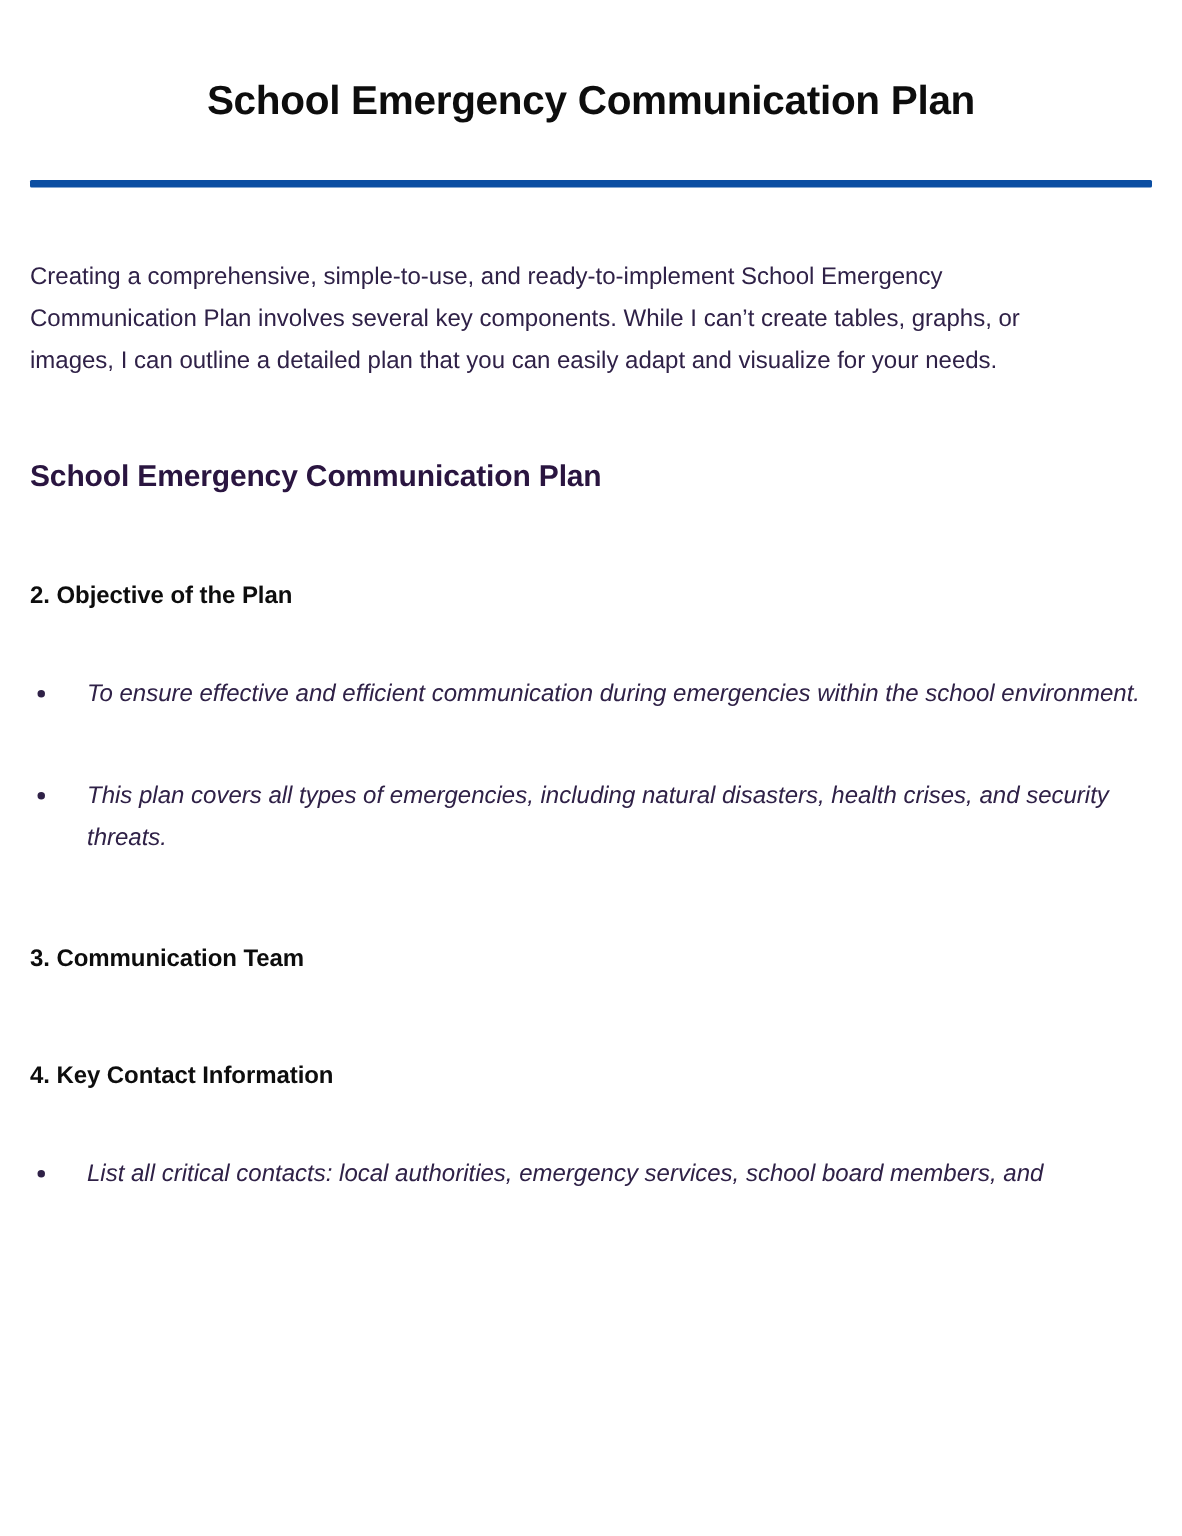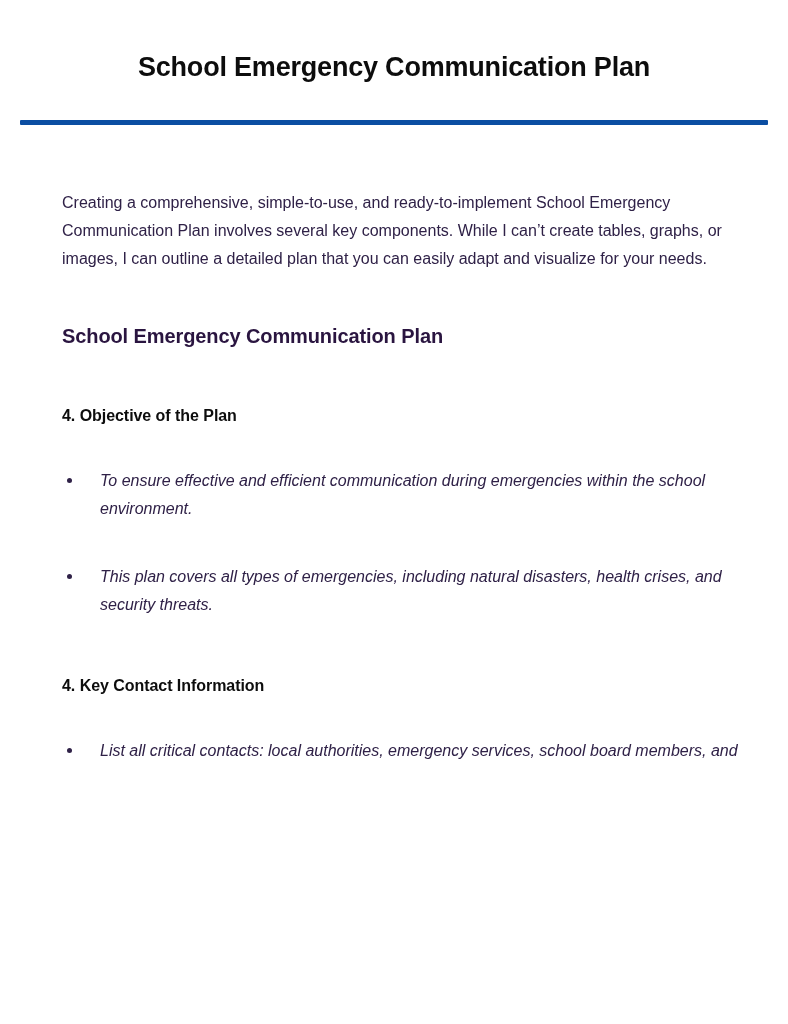"Creating a comprehensive, simple-to-use," .content { margin-left: 42px -> none; padding: 18px 20px -> 0 20px }
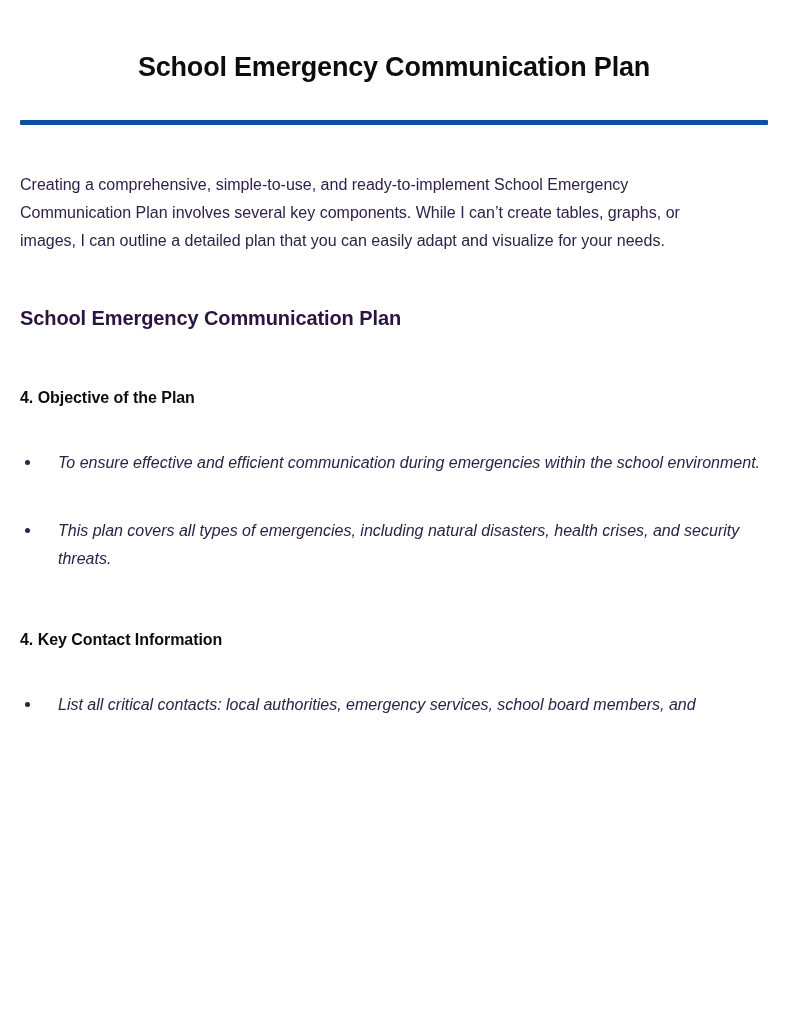"4. Objective of the Plan" h3.subsection-heading { text: 4 -> 2 }
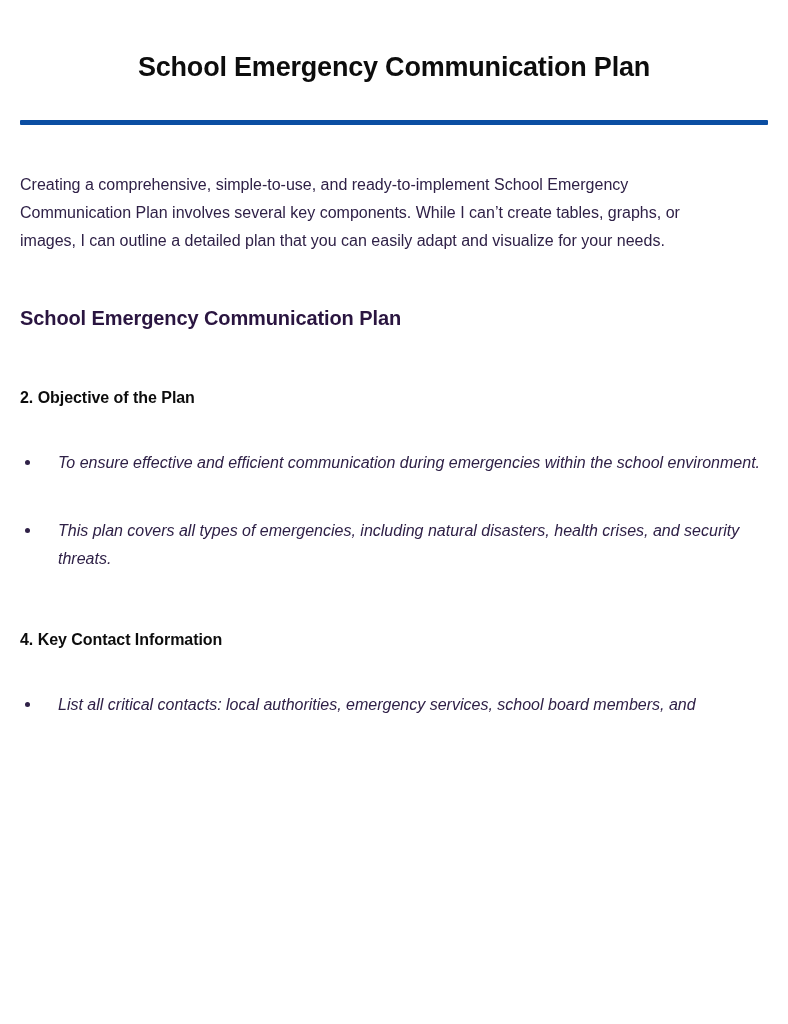"3. Communication Team" h3.subsection-heading { html: none -> <h3>3. Communication Team</h3> }
